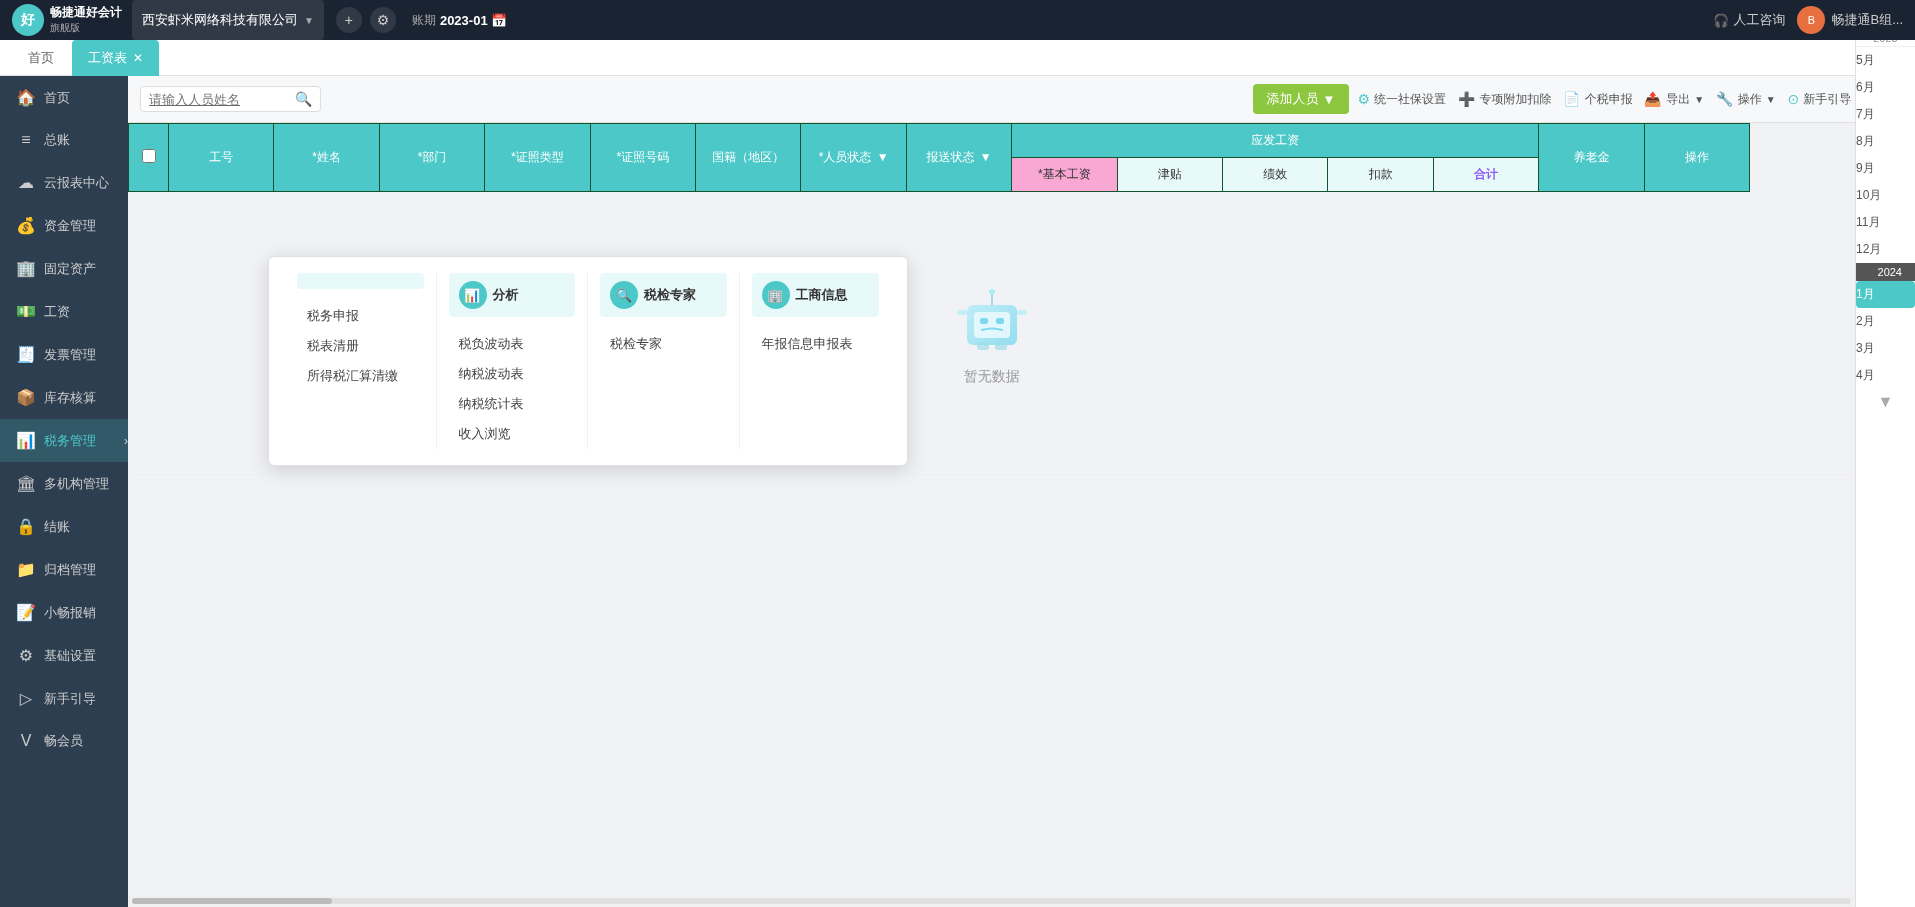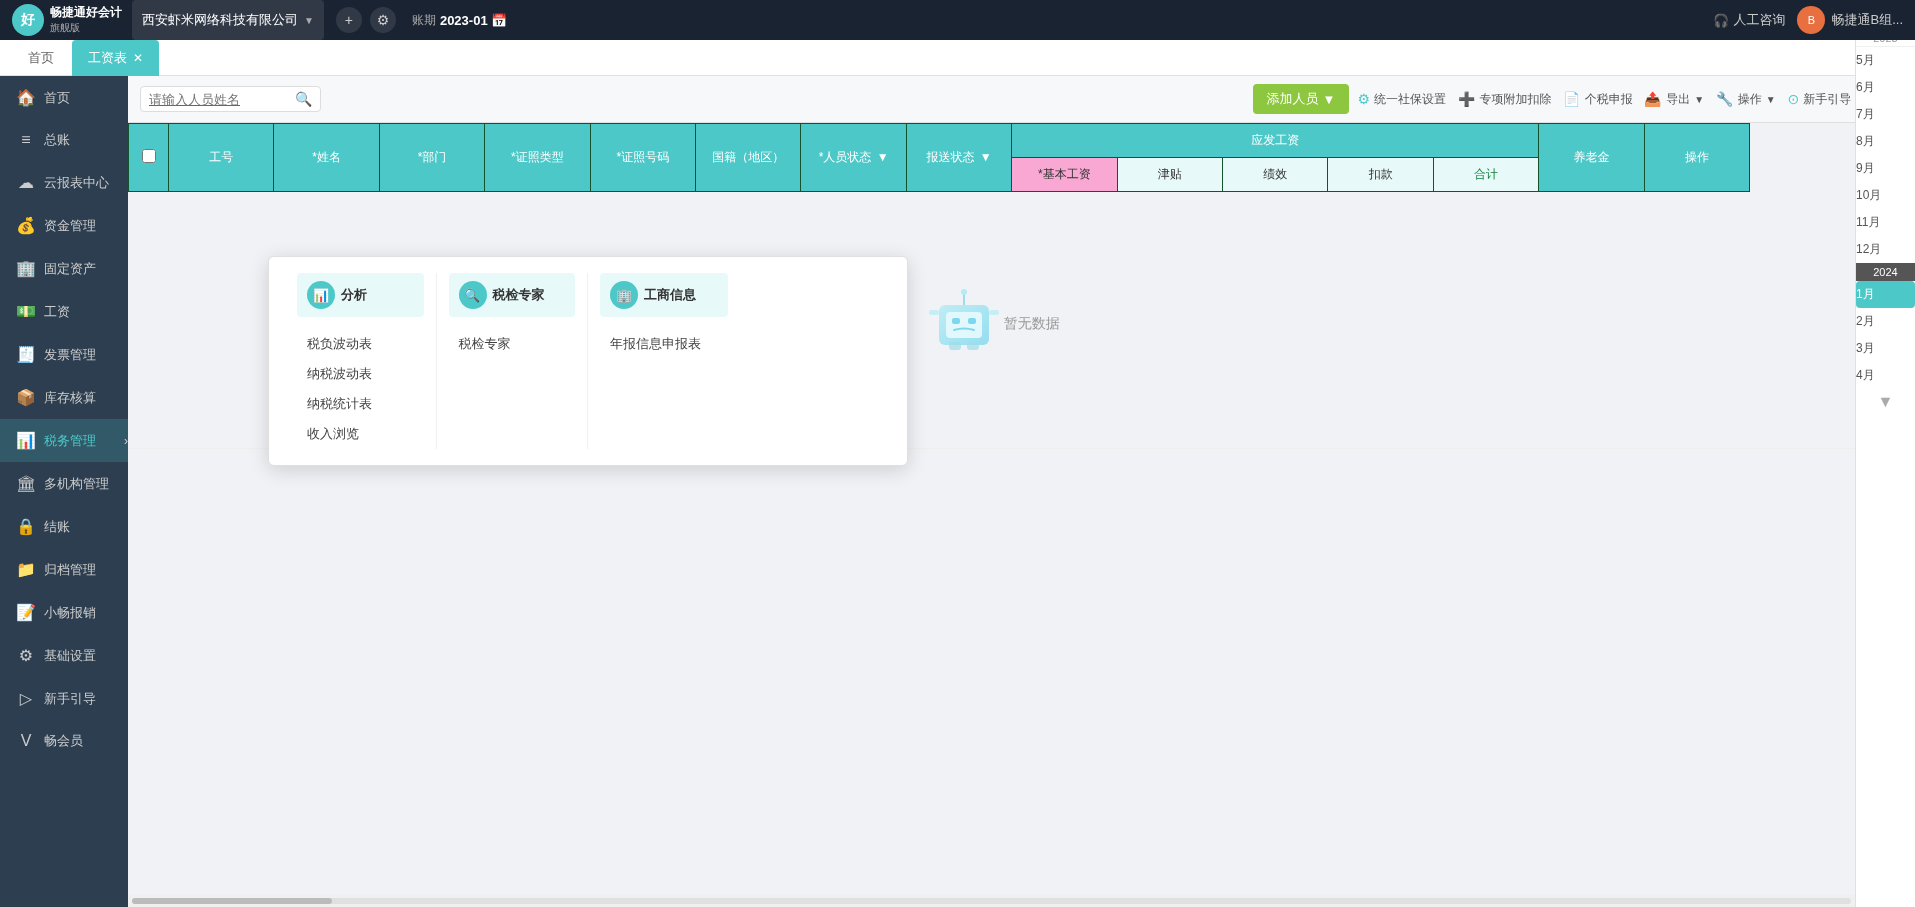"合计" th { color: #15803d -> #8b5cf6; font-weight: normal -> bold }
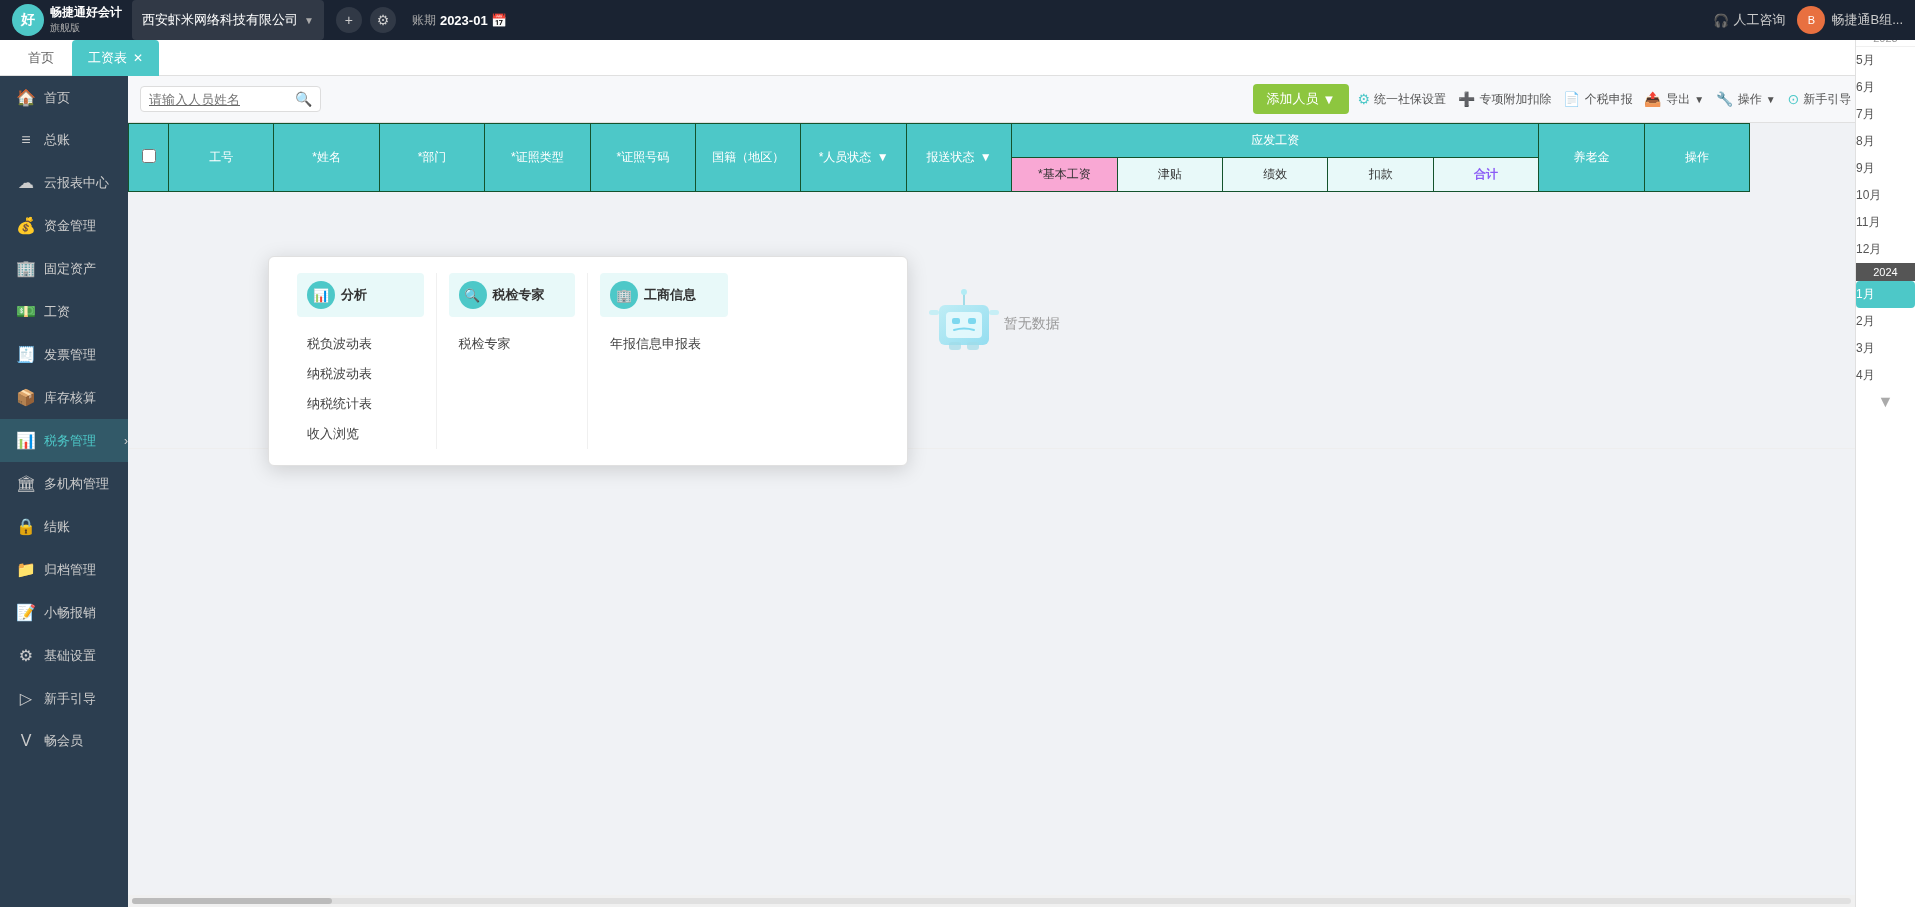"2024" div { text-align: center -> right }
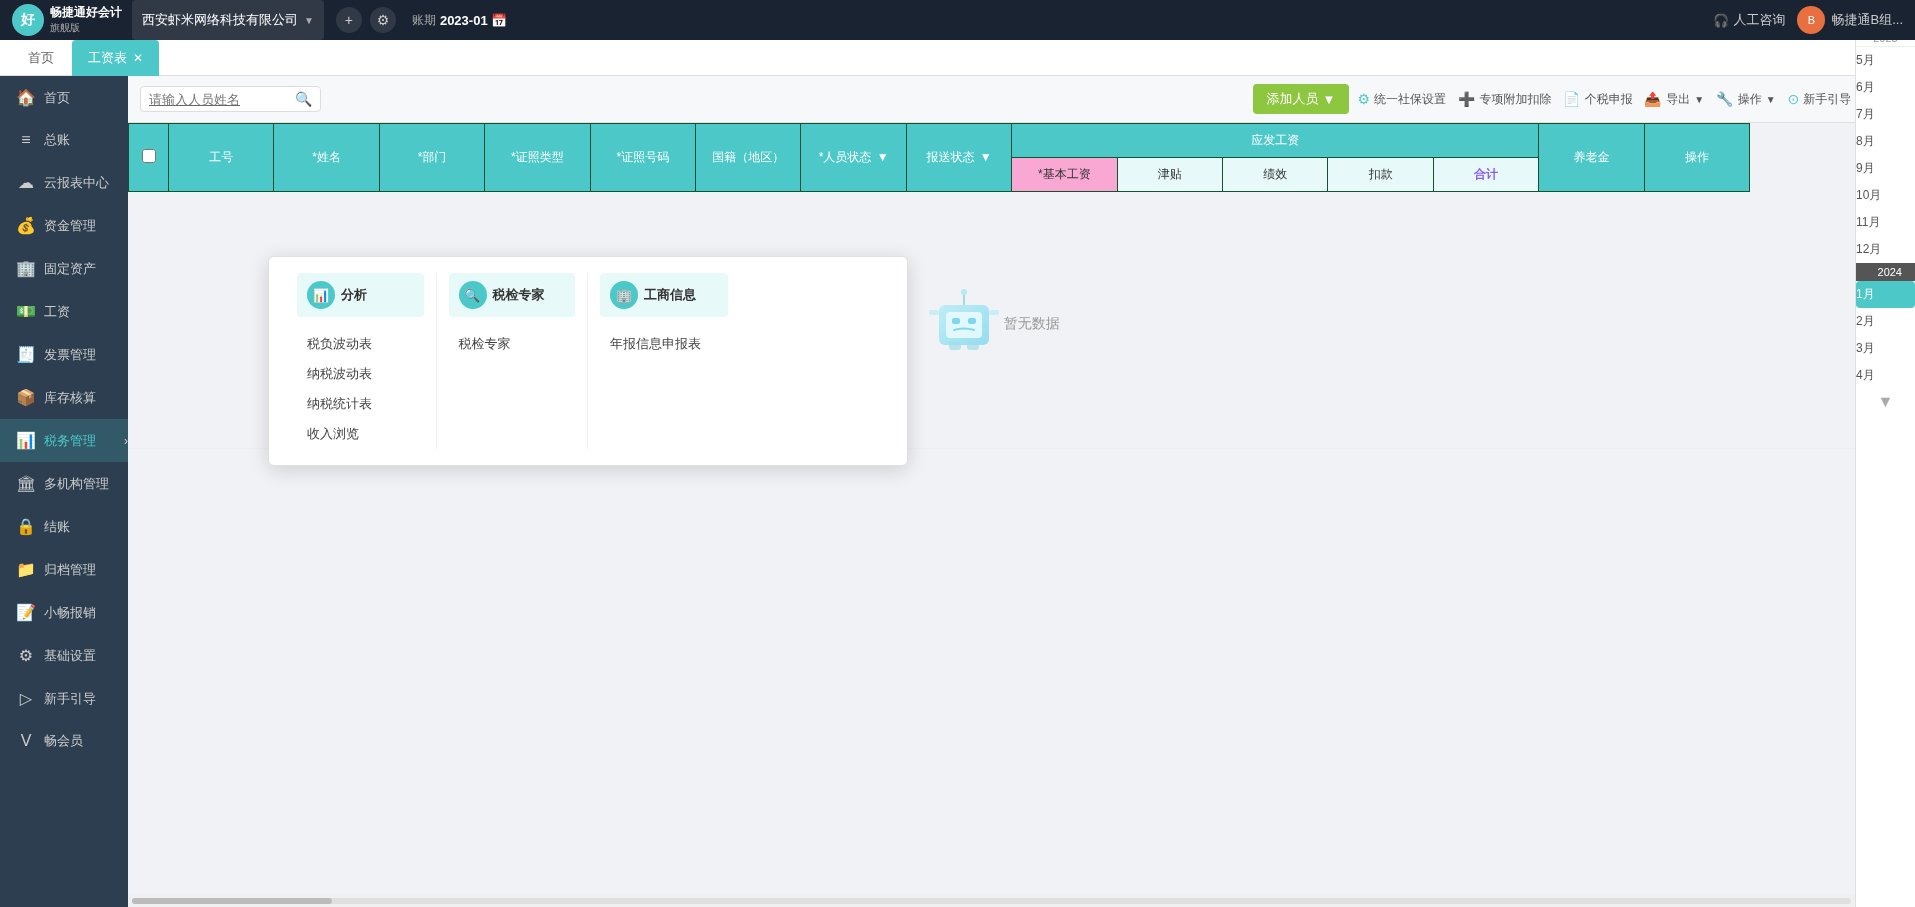"税务申报" div.dropdown-col { html: none -> <div> <div> </div> <div>税务申报</div> <div>税表清册</div> <div>所得税汇算清缴</div> </div> }
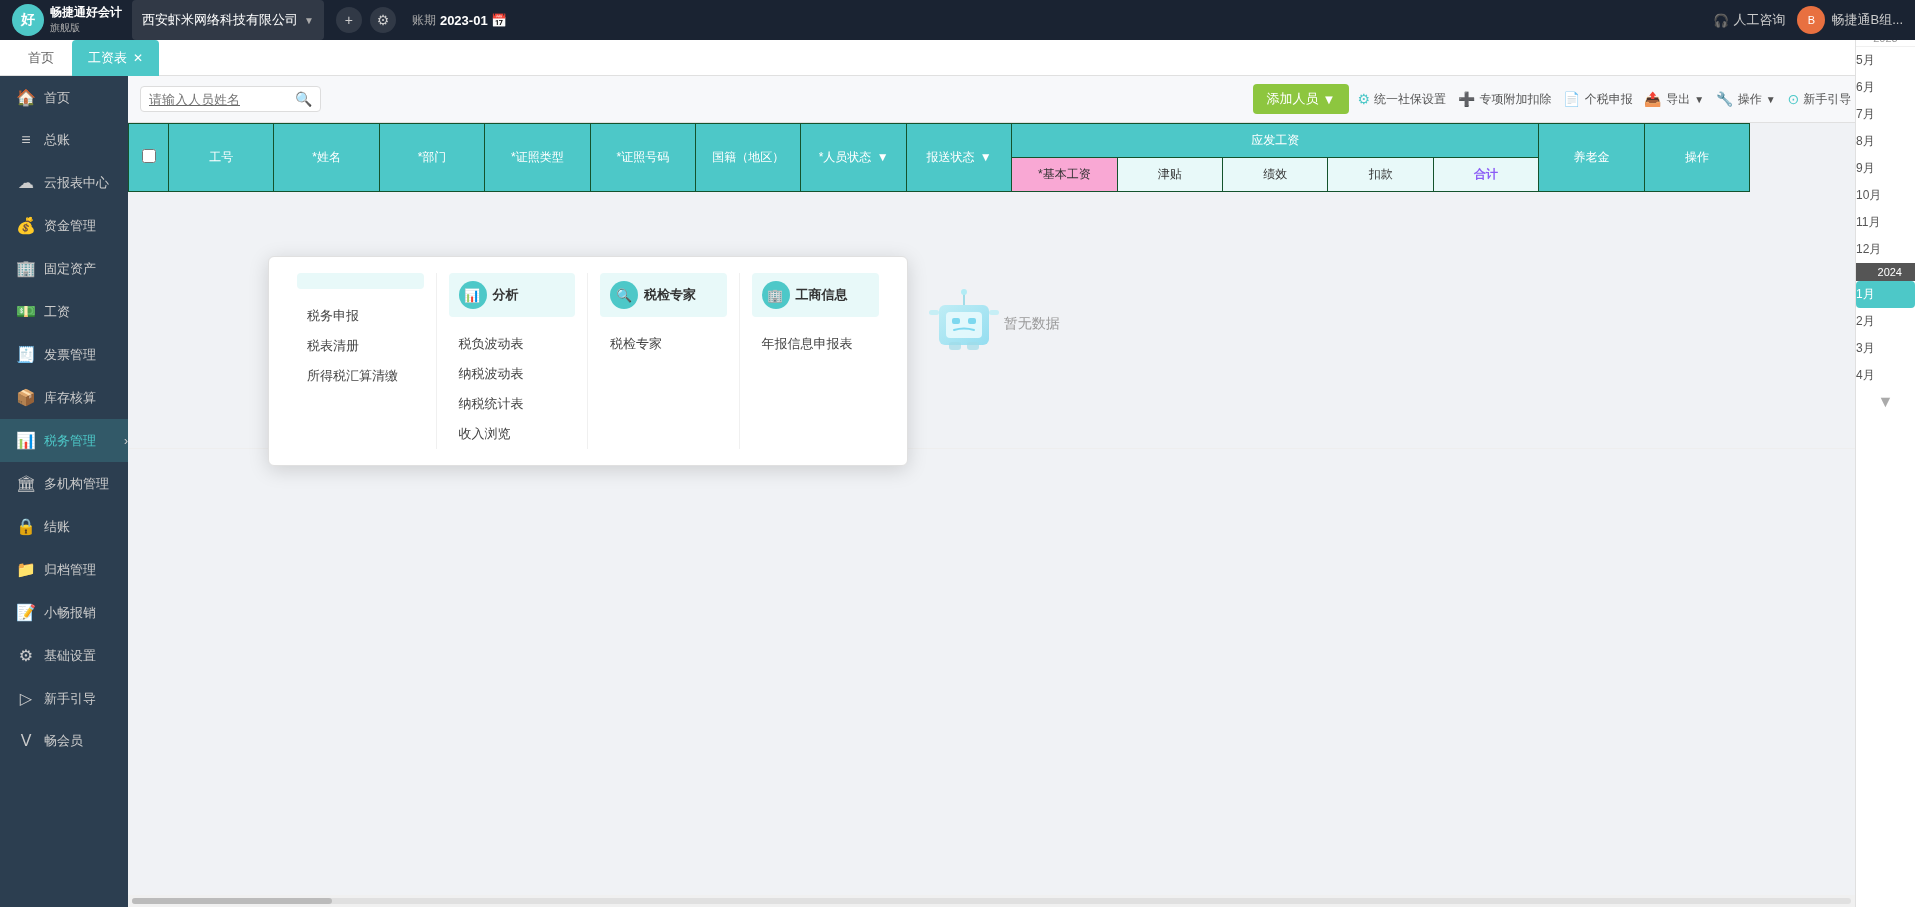"暂无数据" .no-data { flex-direction: row -> column }
